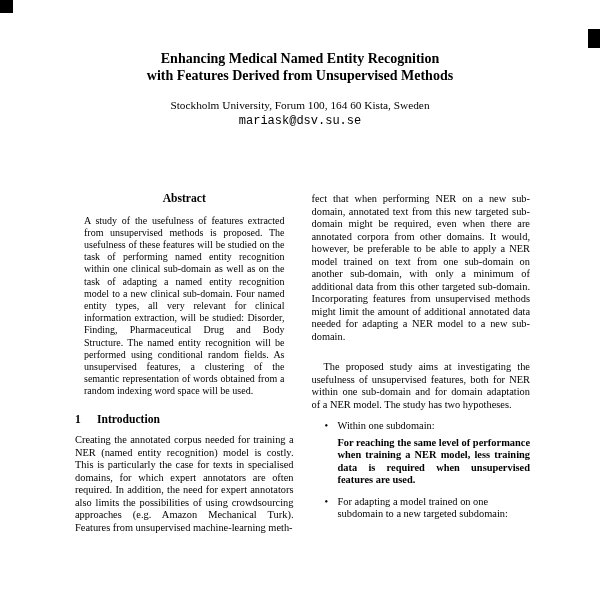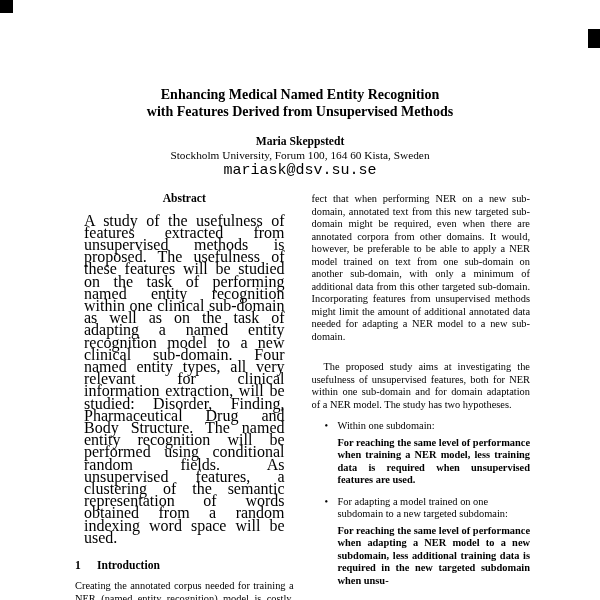"Enhancing Medical Named Entity" .title { padding-top: 86px -> 50px }
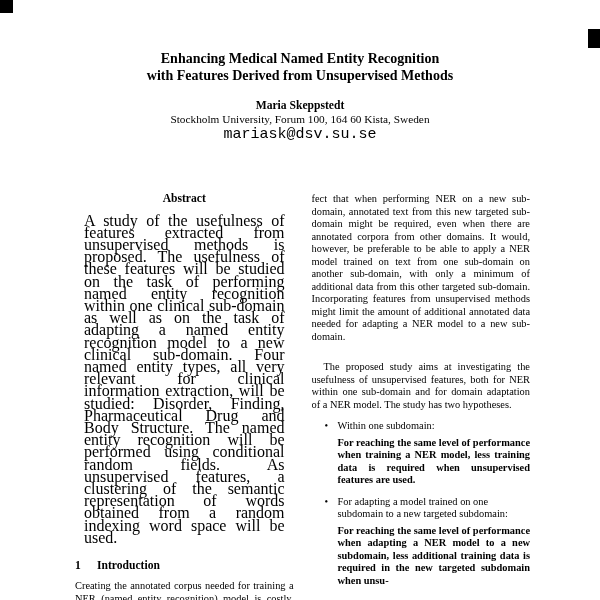"Maria Skeppstedt" div.author { html: <div>Maria Skeppstedt</div> -> none }
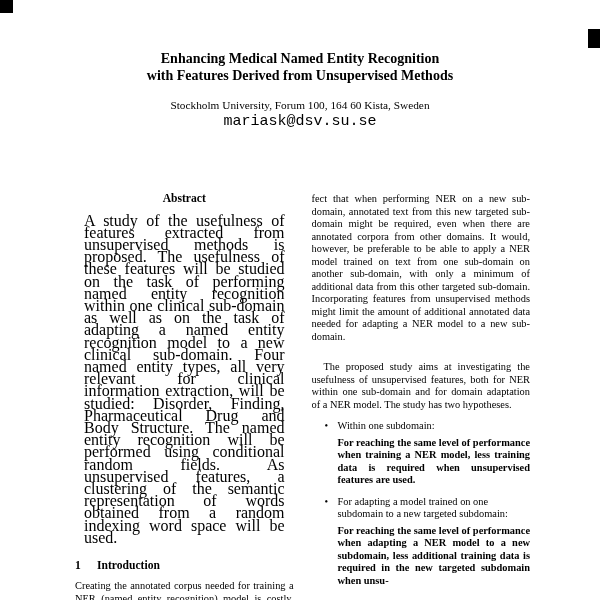"mariask@dsv.su.se" .email { font-size: 15px -> 12px }
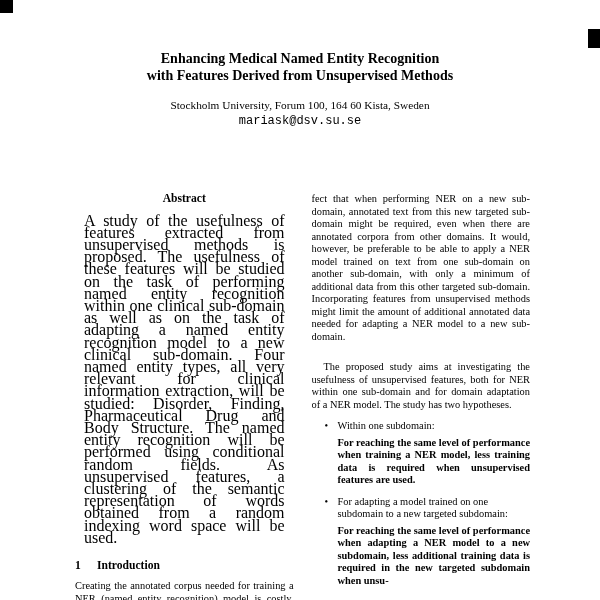"A study of the usefulness" .abstract-body { font-size: 16px -> 10px }
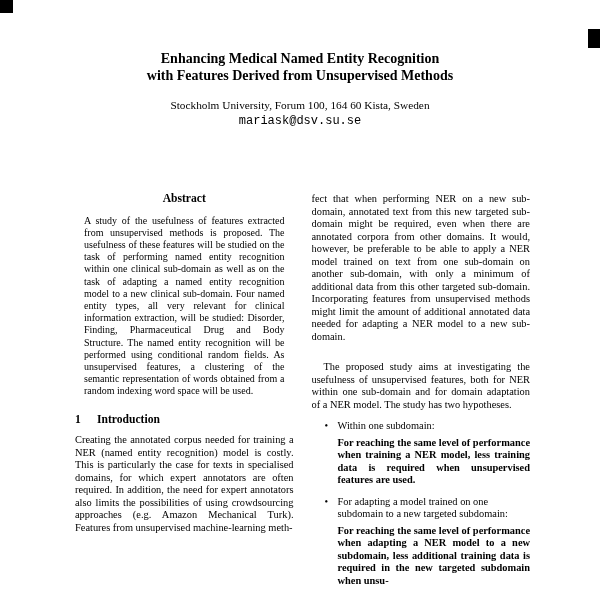"For reaching the same level of performance when adapting" p.bullet-body { html: <p>For reaching the same level of performance when adapting a NER model to a new subdomain, less additional training data is required in the new targeted subdomain when unsu-</p> -> none }
